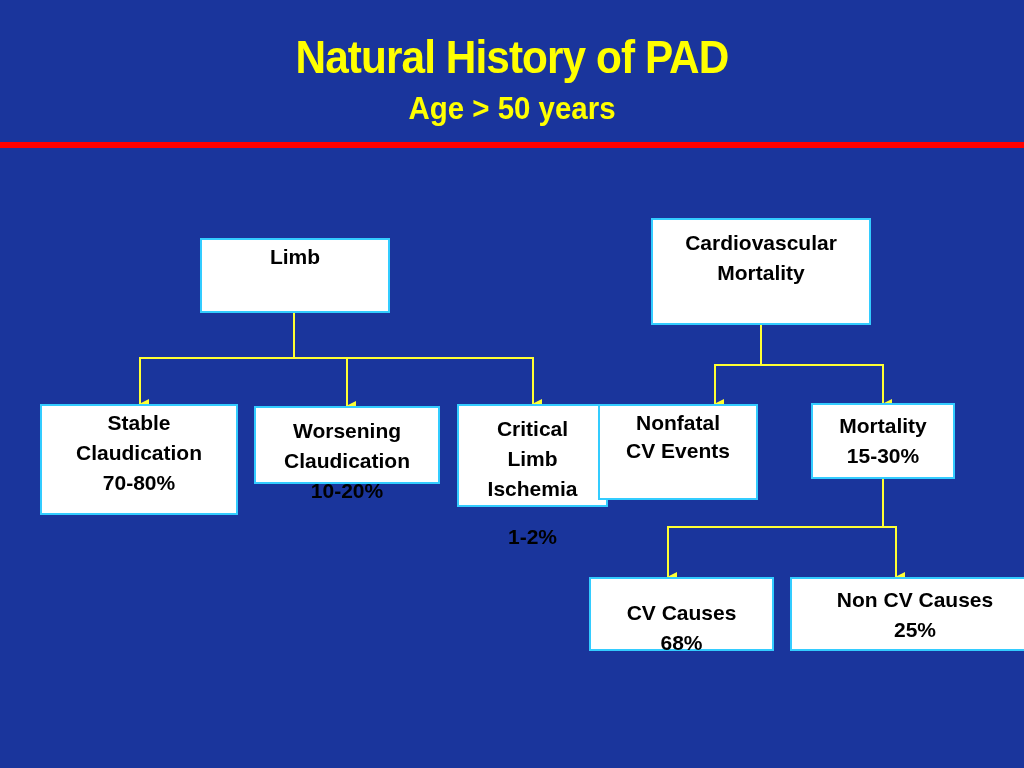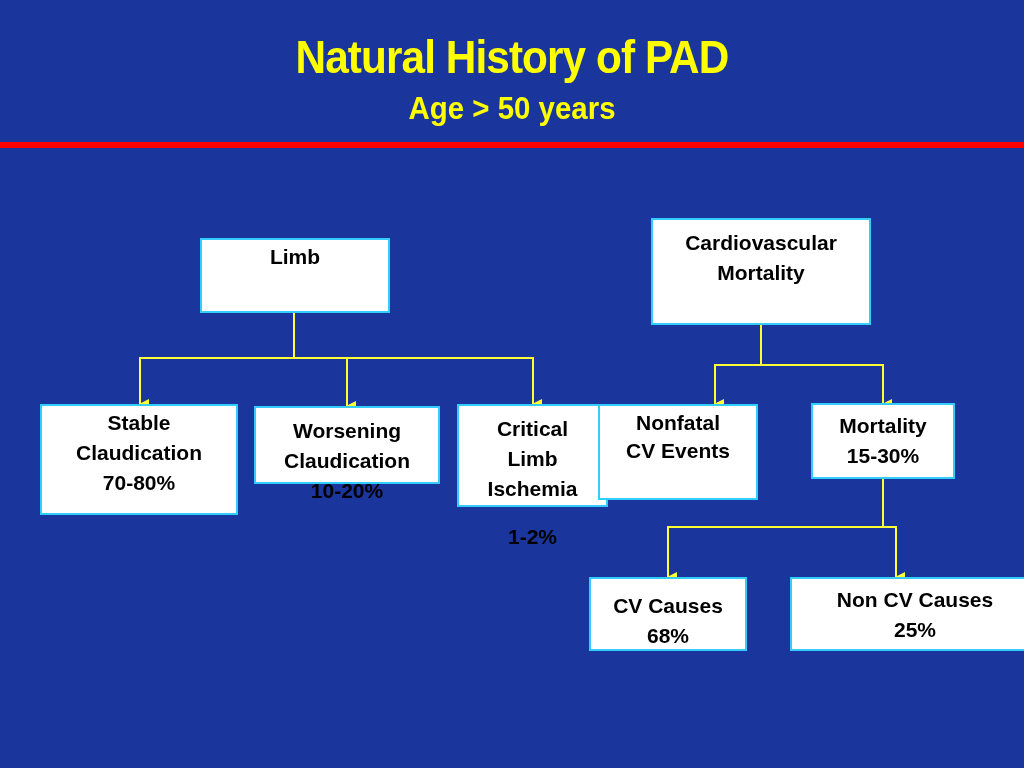"CV Causes" div.box { padding-top: 12px -> 19px; width: 158px -> 185px }
